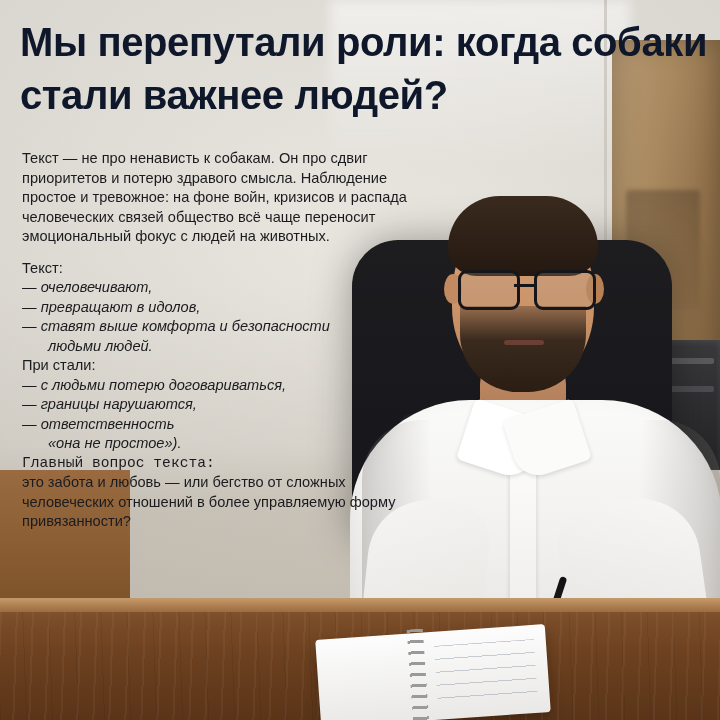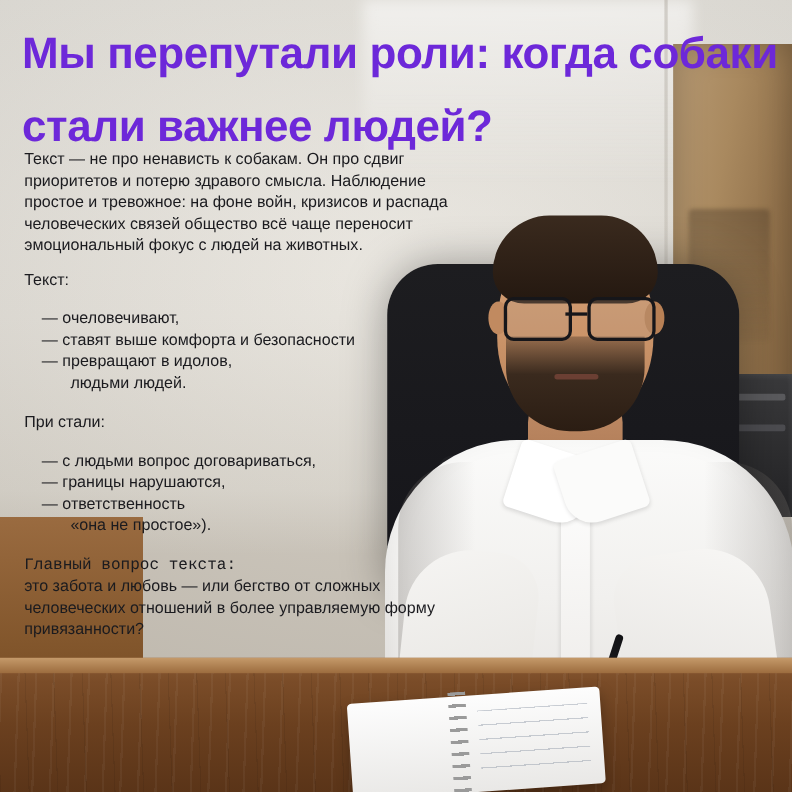"Мы перепутали роли: когда собаки" .headline { color: #6d28d9 -> #0f172a; line-height: 66px -> 53px }
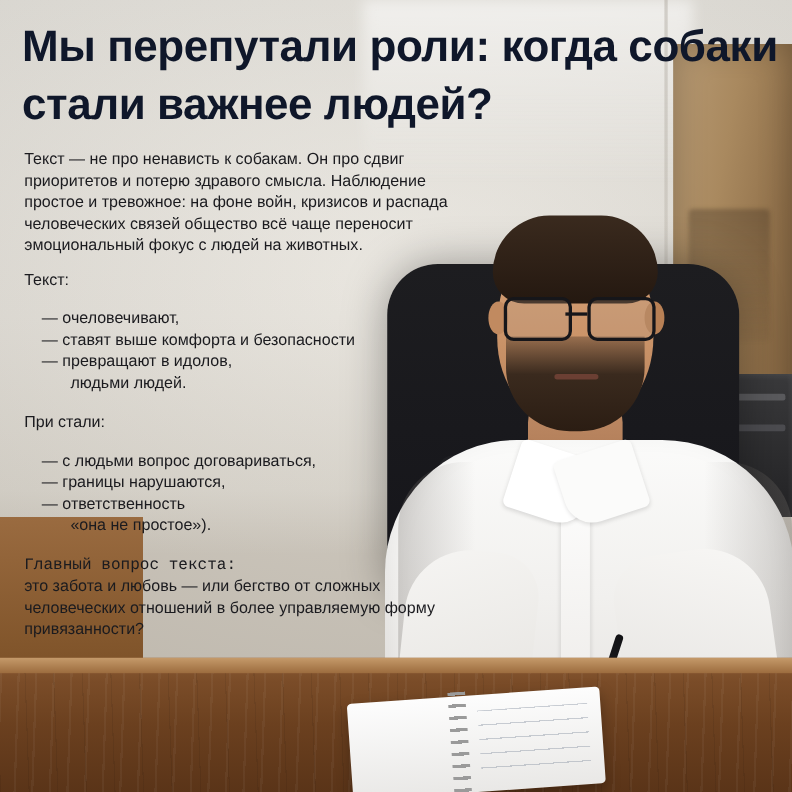"Текст — не про ненависть" .body { top: 136px -> 149px }
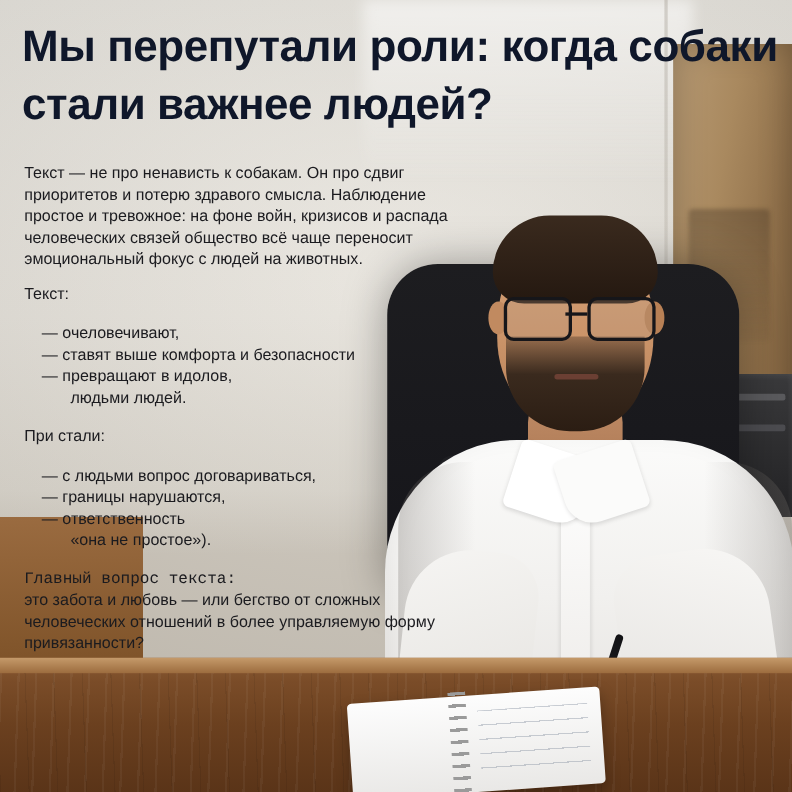"— очеловечивают," .body ul { font-style: none -> italic; margin: 16px -> 0 }
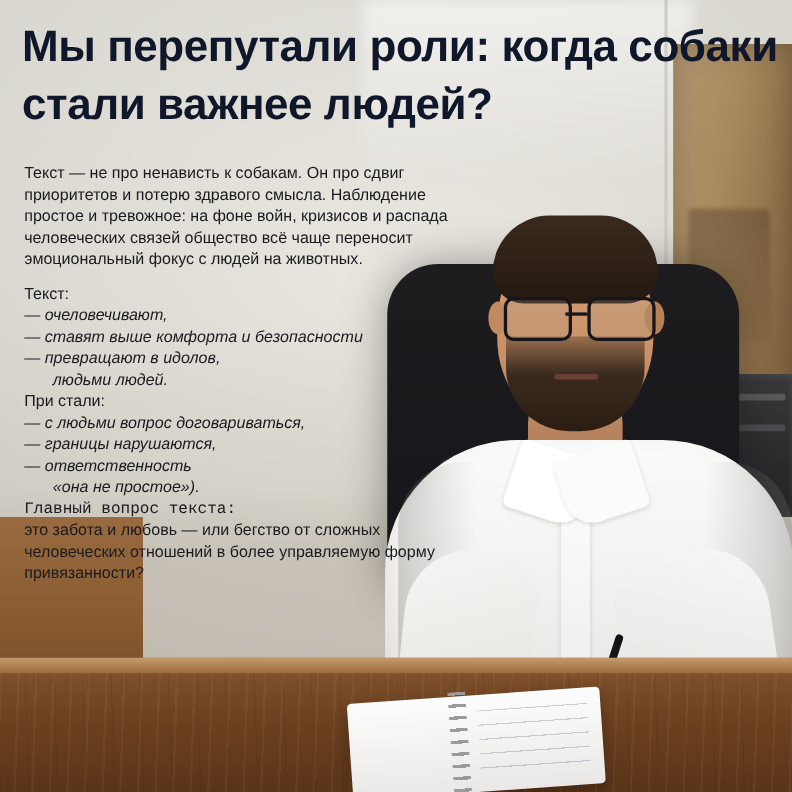"— ставят выше комфорта и" li { order: before "— превращают в идолов," -> after "— превращают в идолов," }
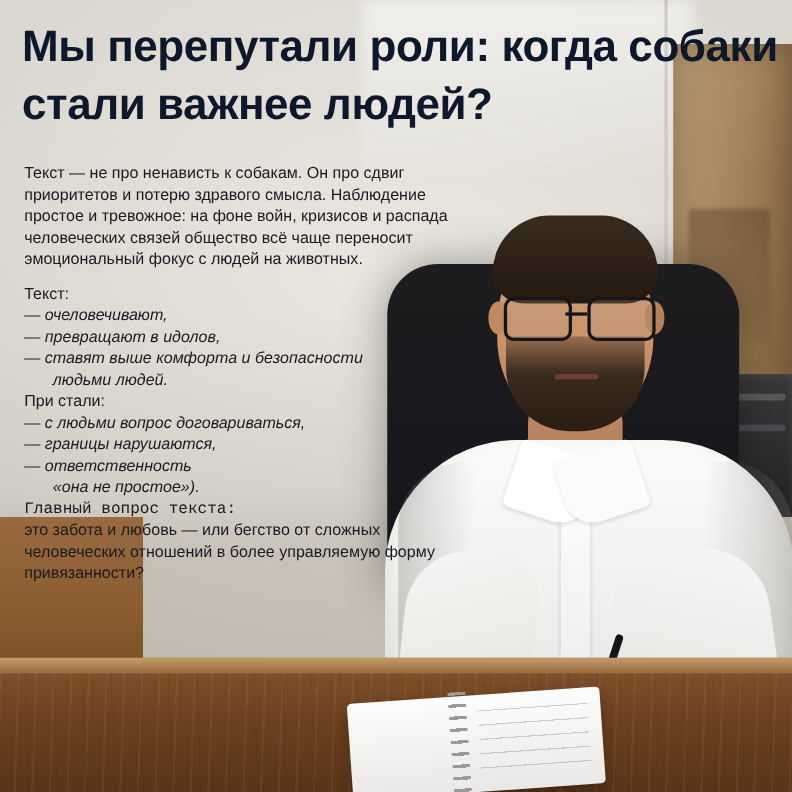"— с людьми вопрос договариваться," li { text: вопрос -> потерю }
